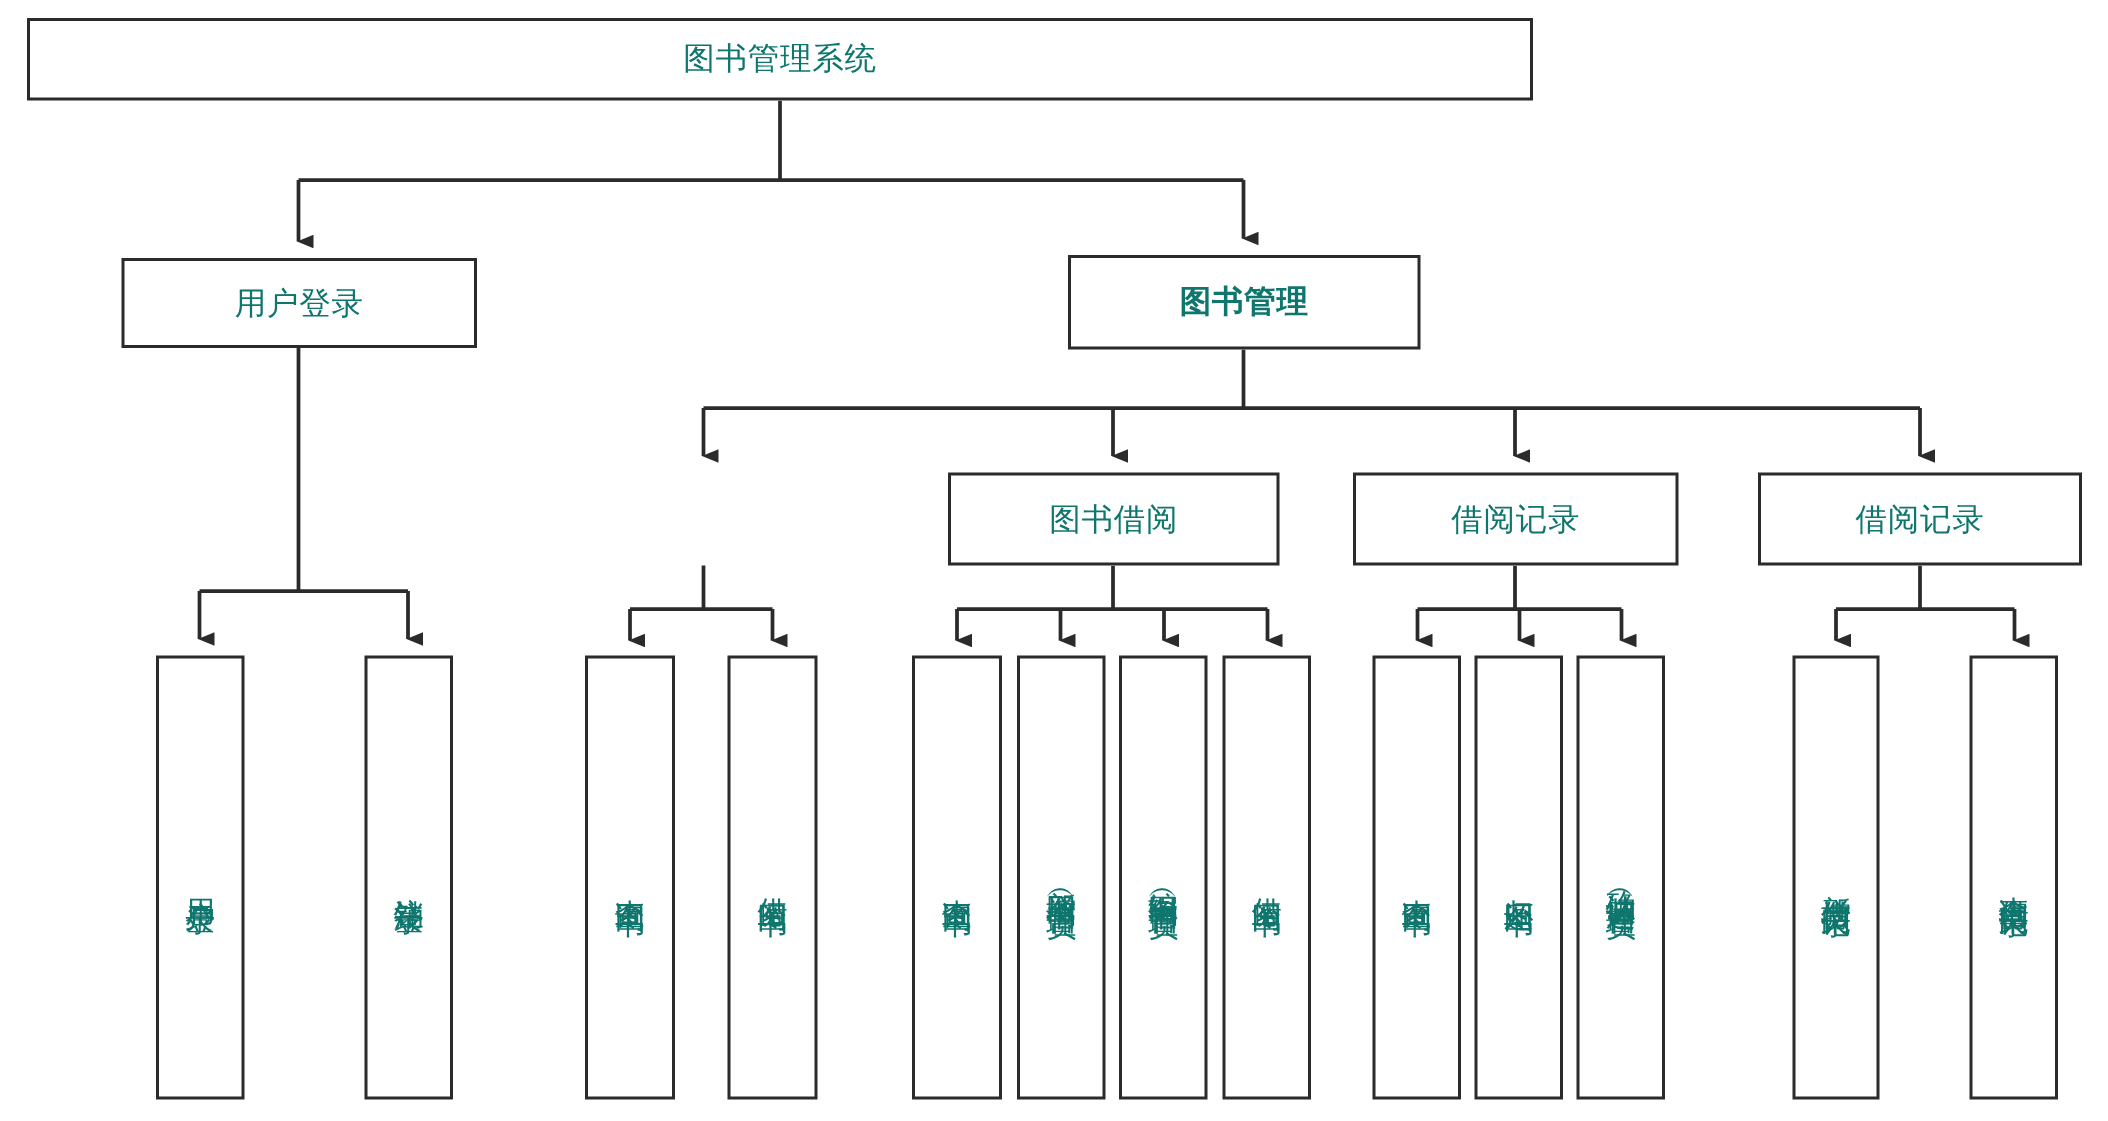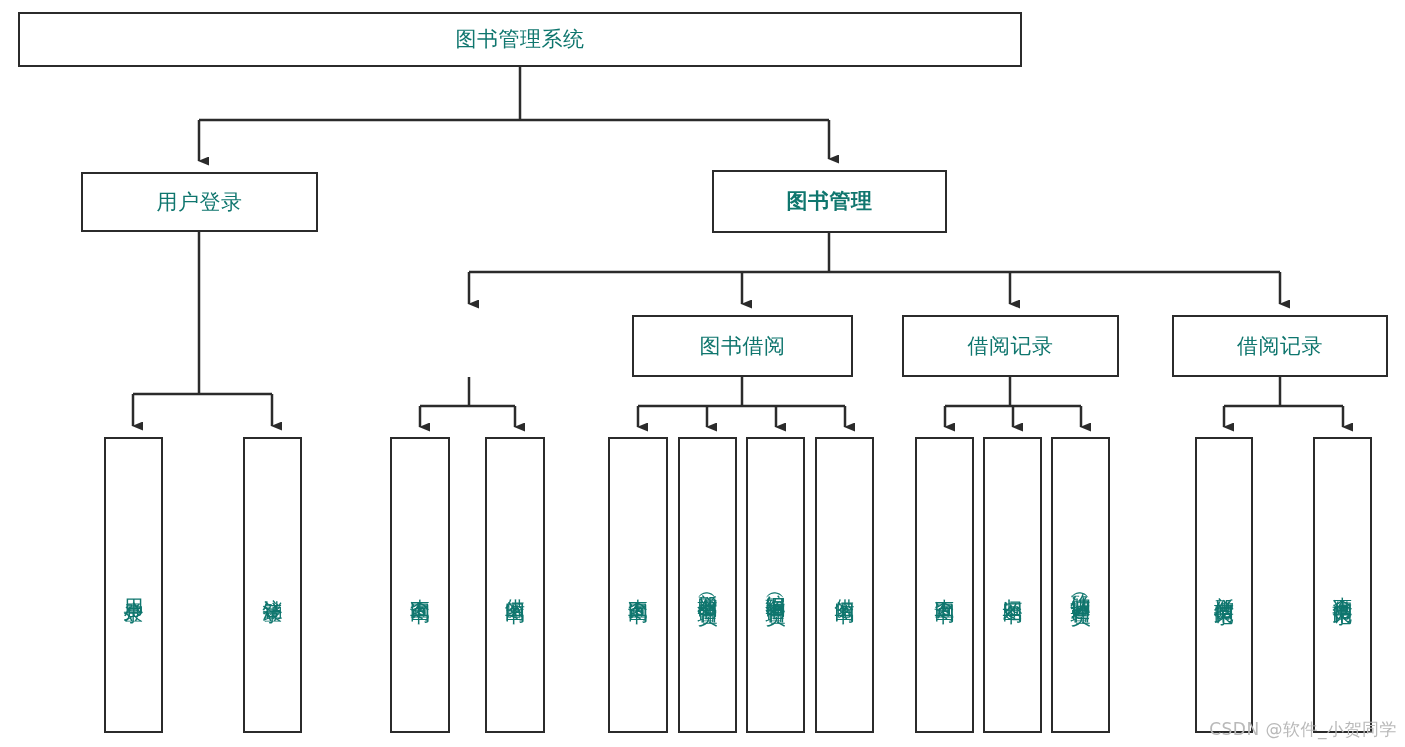"CSDN @软件_小贺同学" div { html: <div>CSDN @软件_小贺同学</div> -> none }
